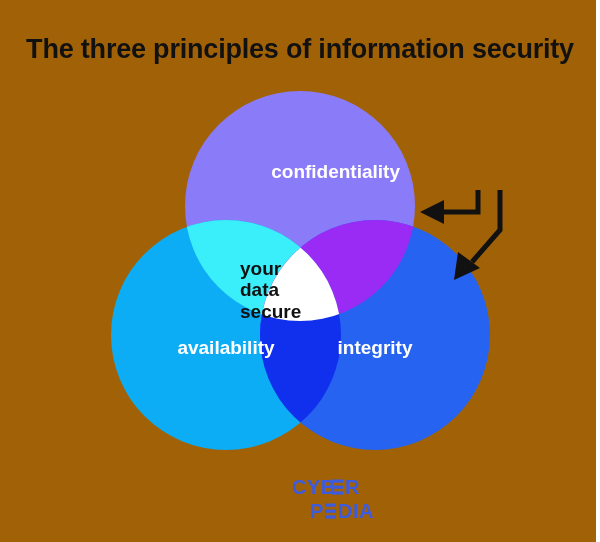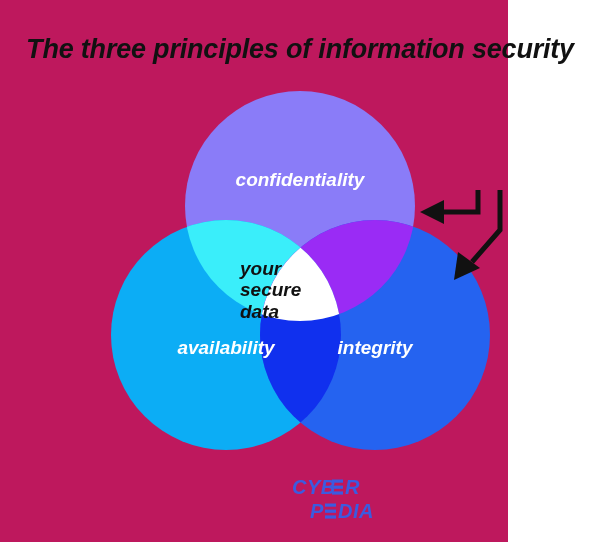"The three principles of information" #canvas { background: #be185d -> #a16207; font-style: italic -> none; width: 508px -> 596px }
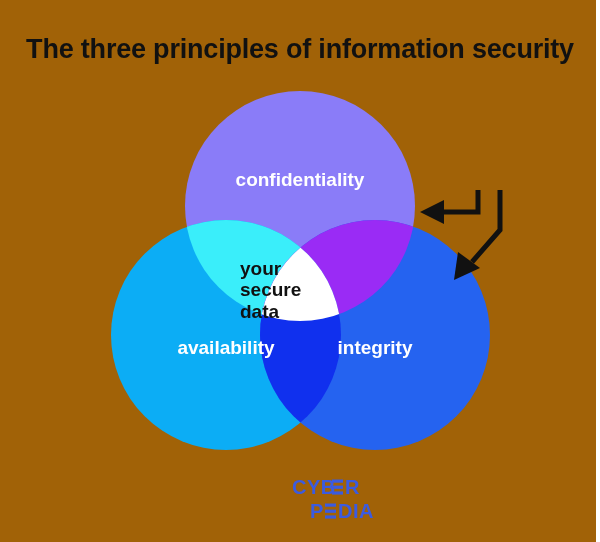"confidentiality" #label-confidentiality { text-align: none -> right; top: 169px -> 161px }
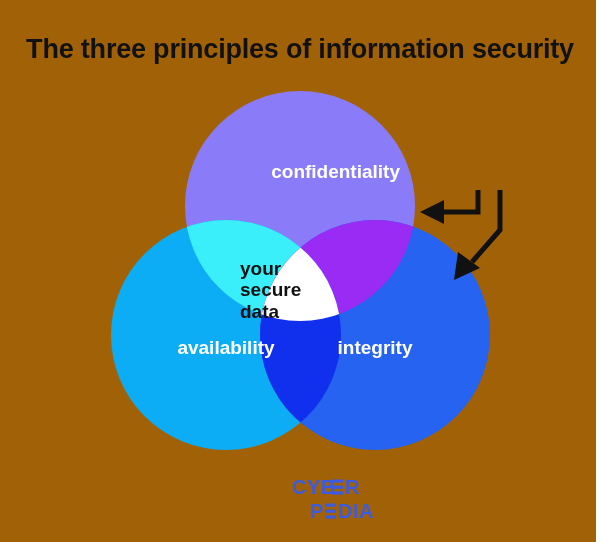"secure" div { order: before "data" -> after "data" }
